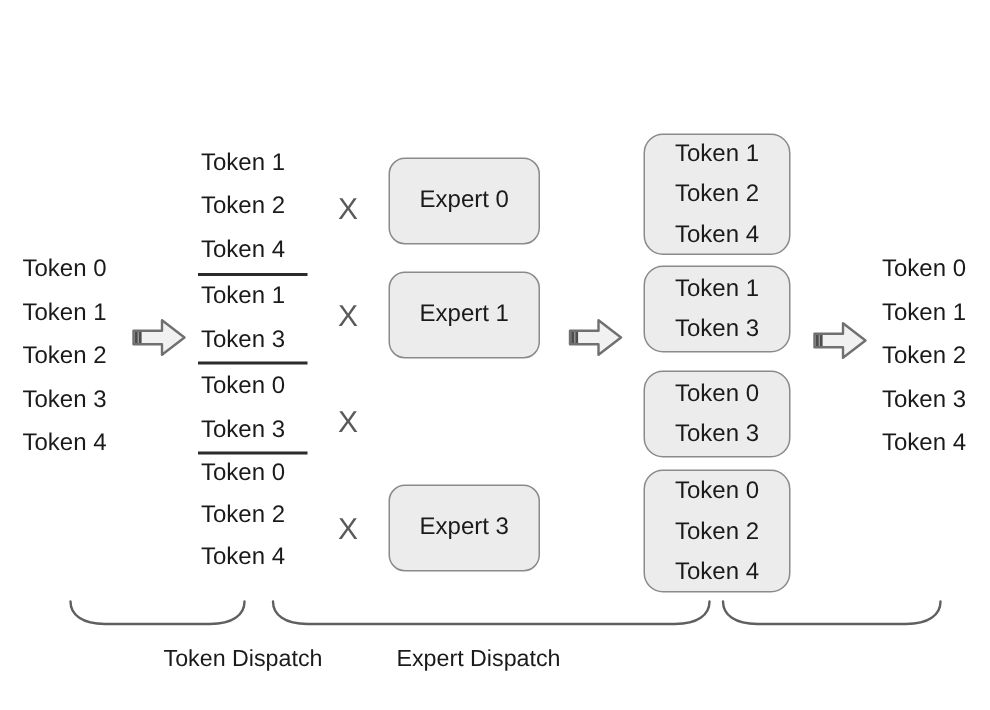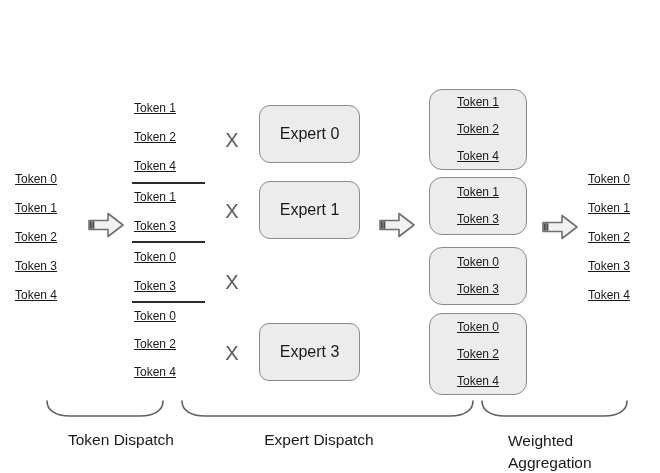"Token 1" .trow { font-size: 12px -> 16px; text-decoration: underline -> none }
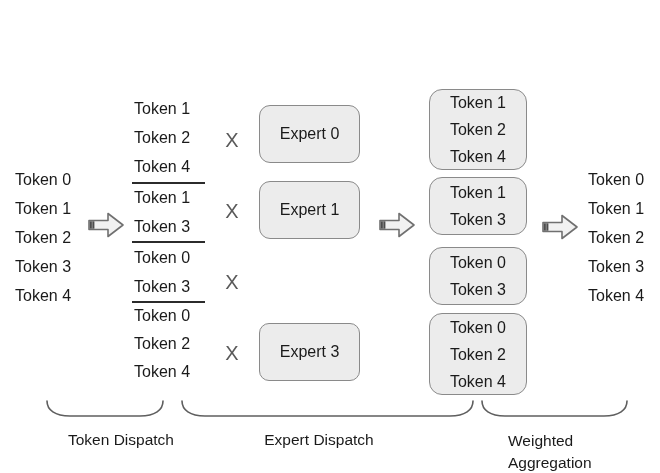"Expert 3" div.expert-box { border-radius: 10px -> none }
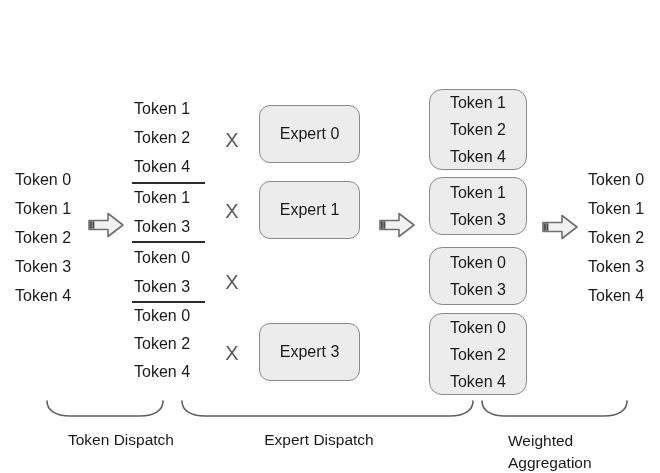"Token Dispatch" .label-dispatch { left: 41px -> 55px; text-align: none -> right }
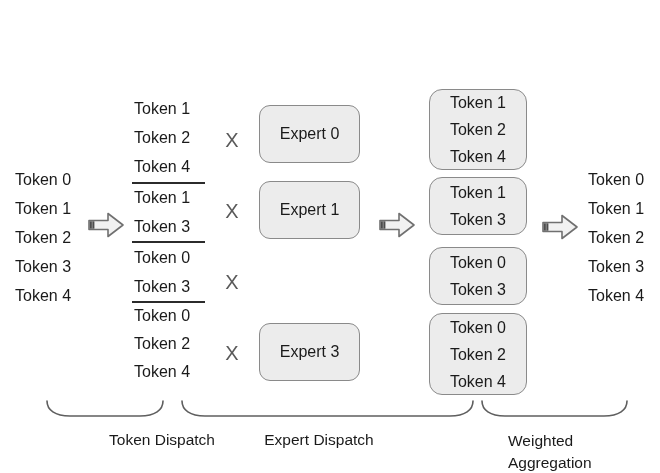"Weighted" div.stage-label { html: <div> <div>Weighted</div> <div>Aggregation</div> </div> -> none }
